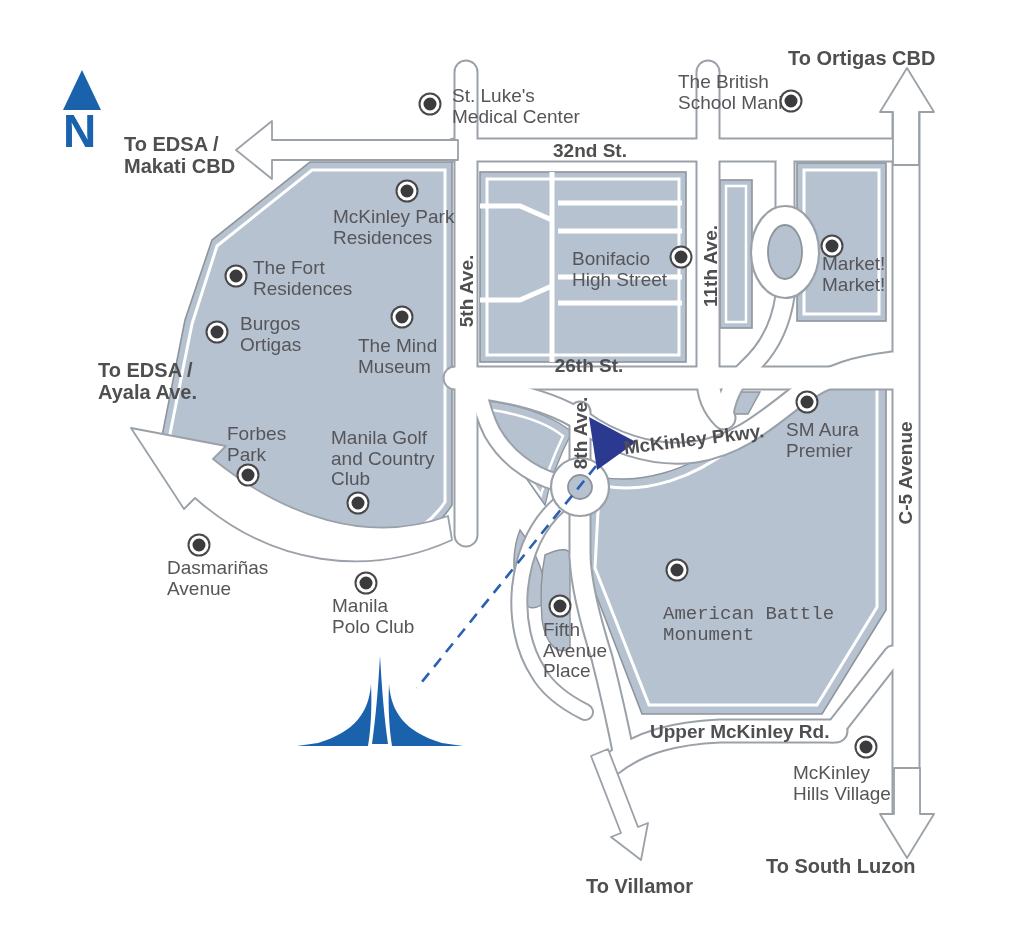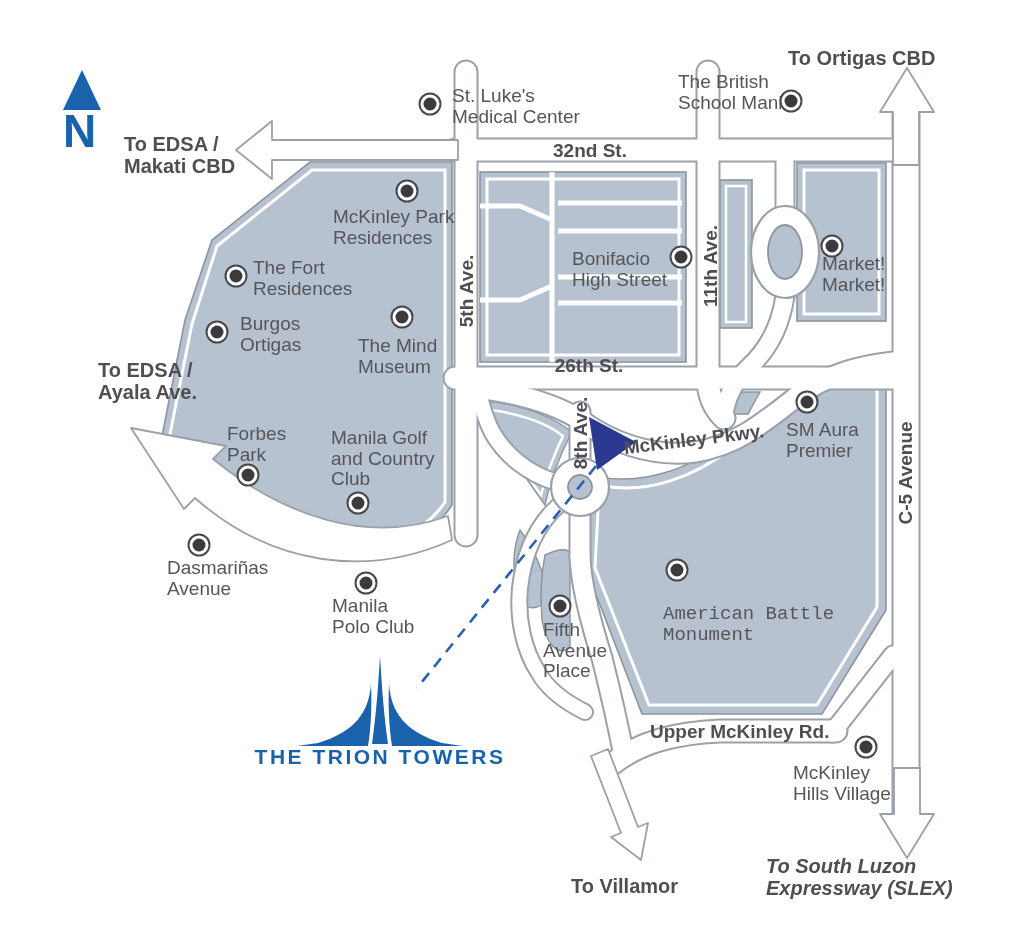"THE TRION TOWERS" div.lbl { html: <div>THE TRION TOWERS</div> -> none }
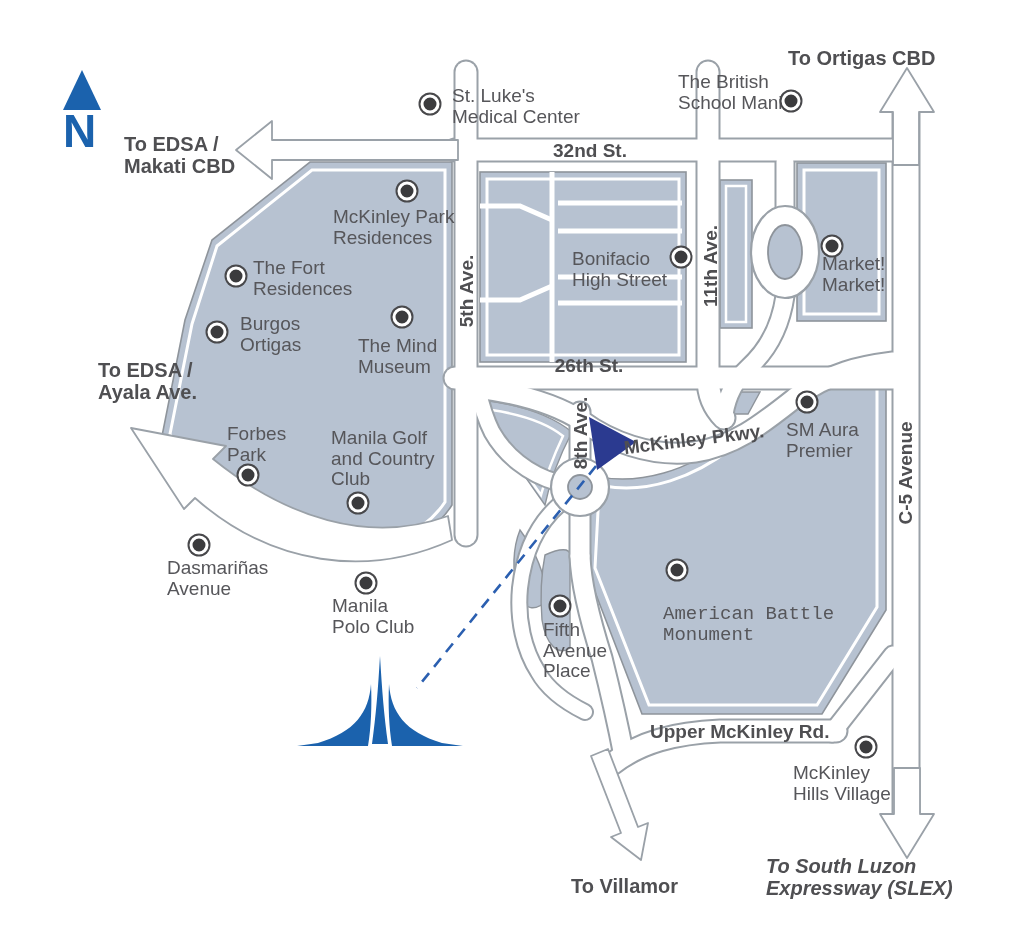"To South Luzon" div.lbl { font-style: italic -> none }
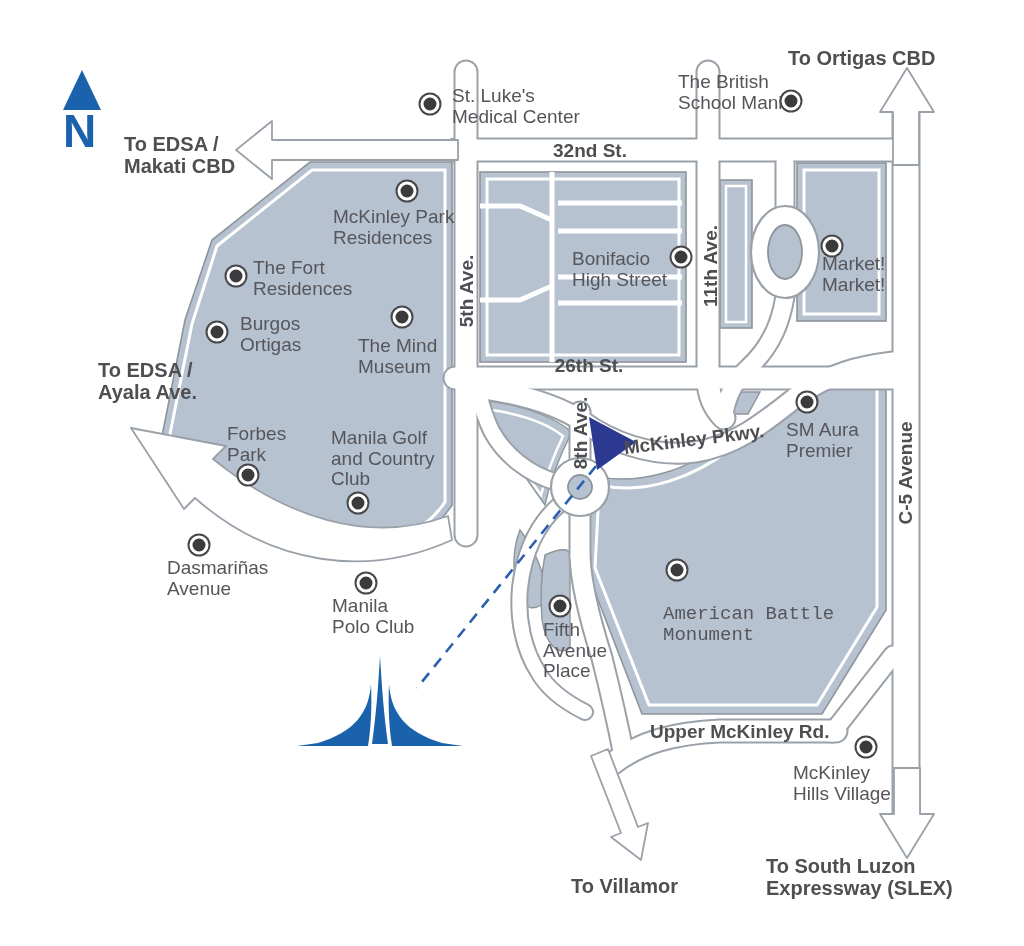"To Villamor" div.lbl { left: 571px -> 586px }
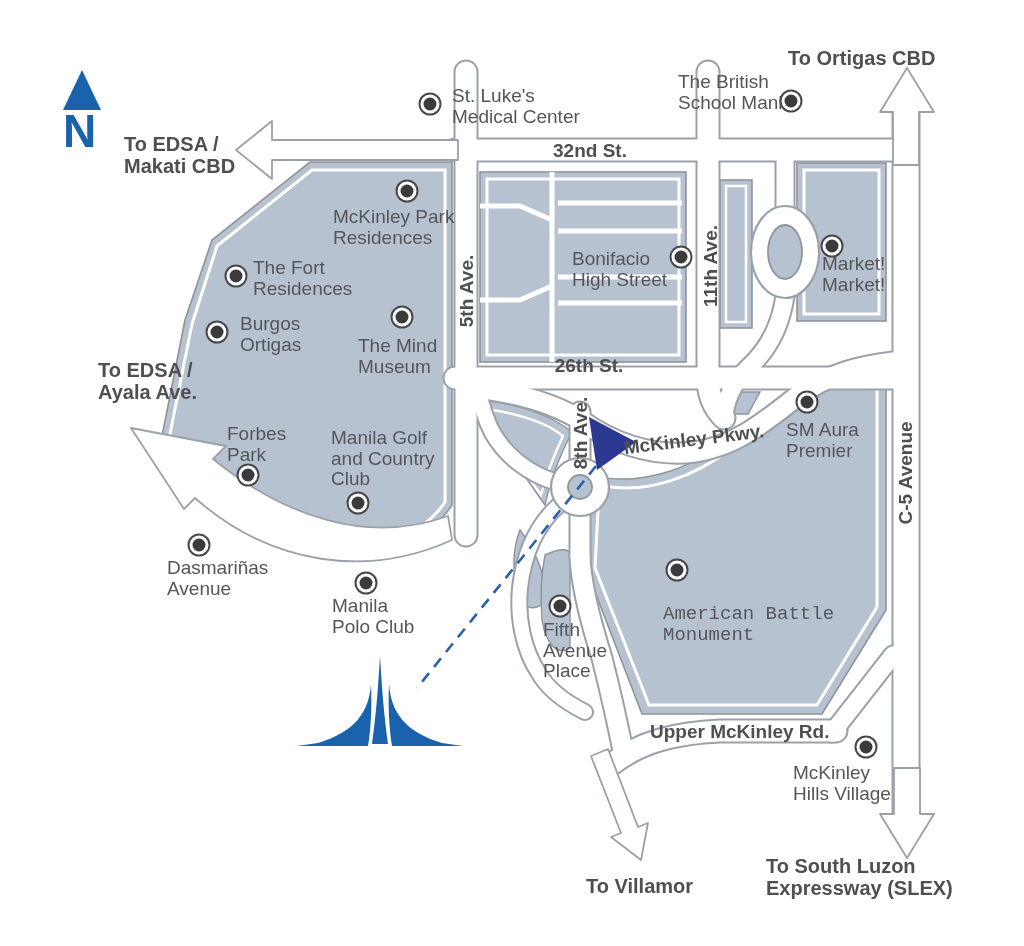"Expressway (SLEX)" div { html: <div>Expressway (SLEX)</div> -> none }
